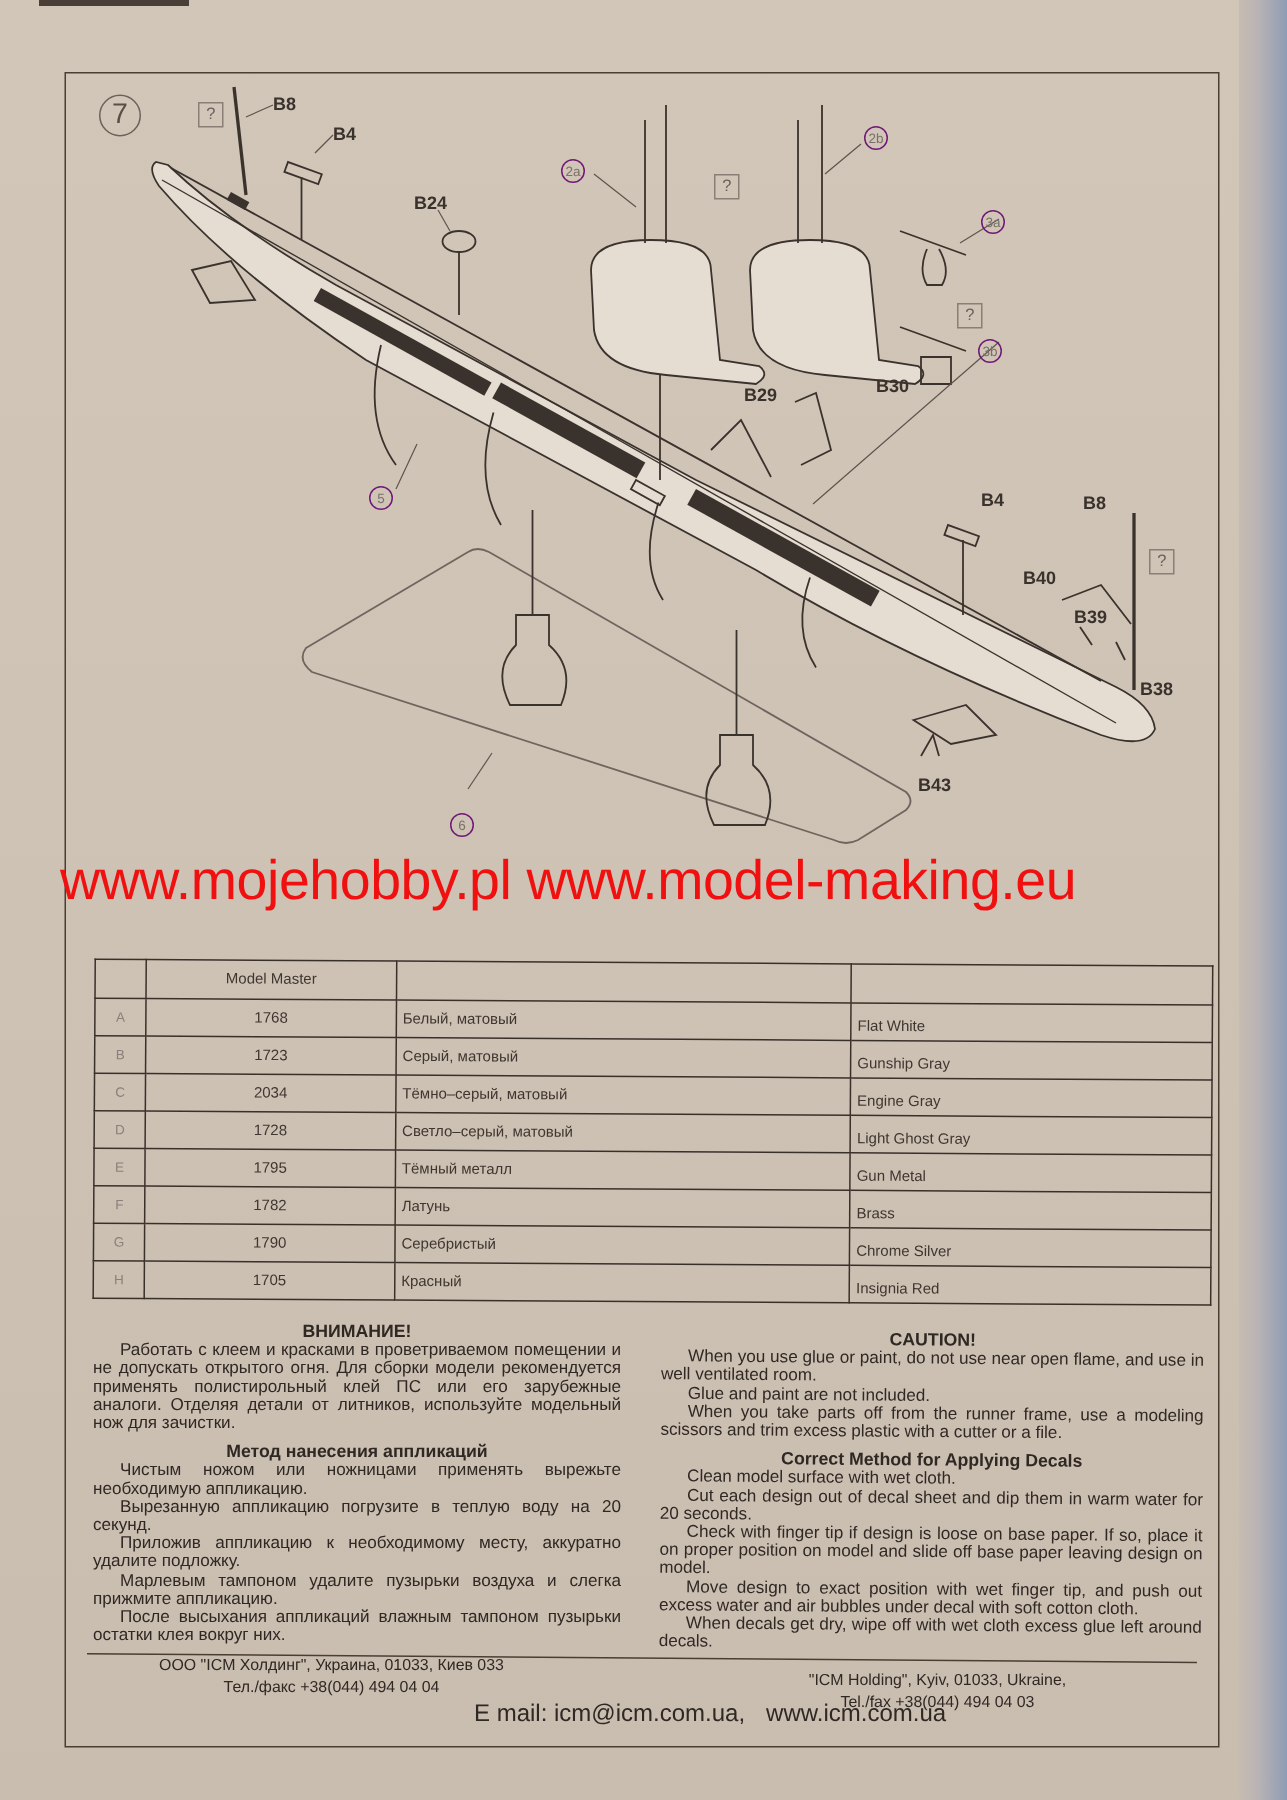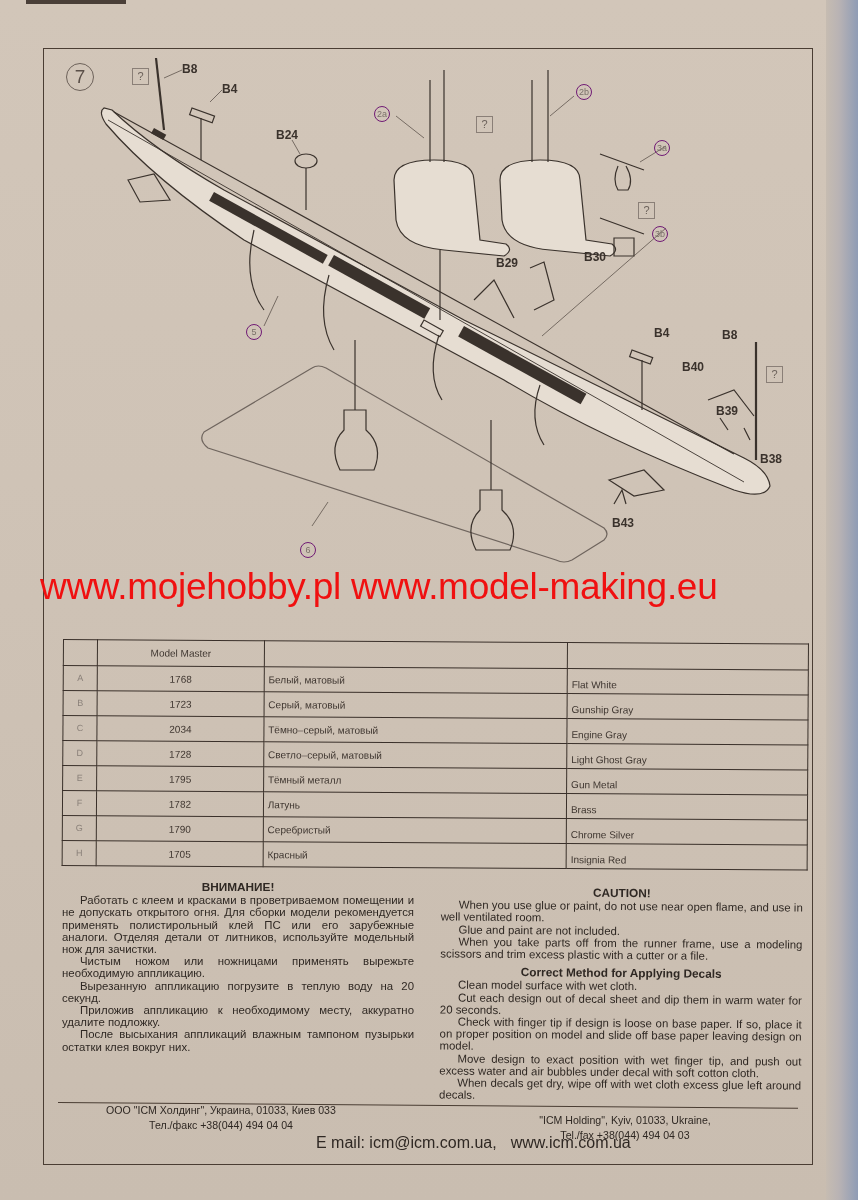"B40" span.lbl { top: 310px -> 328px }
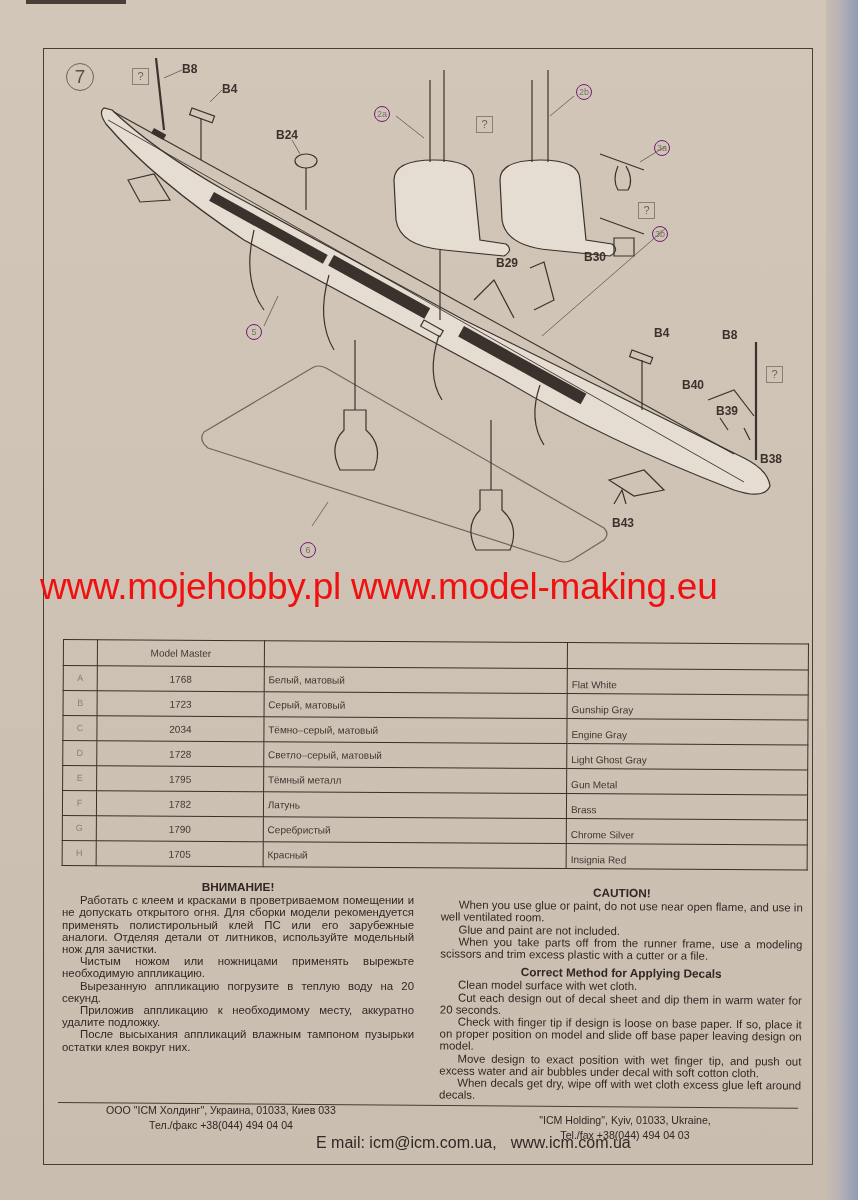"Метод нанесения аппликаций" div.head-t { html: none -> <div>Метод нанесения аппликаций</div> }
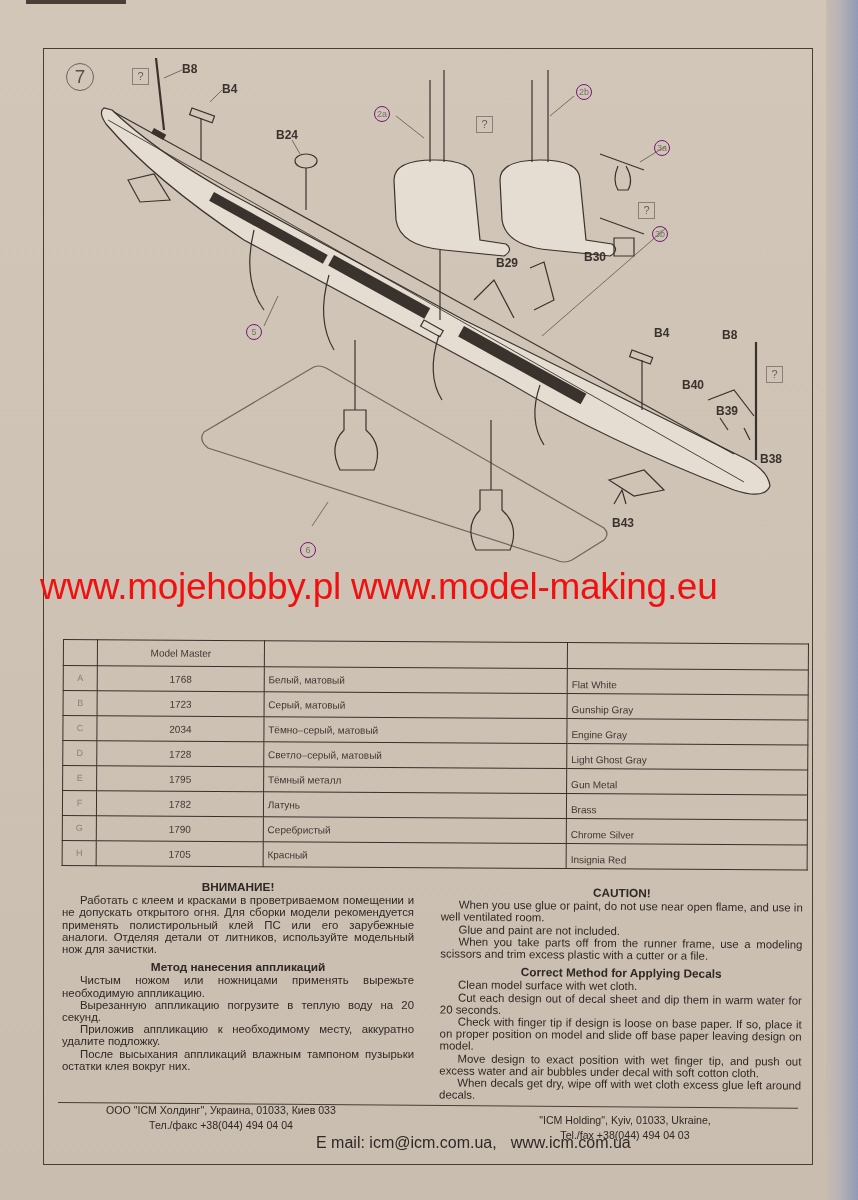"Марлевым тампоном удалите пузырьки" div.para { html: none -> <div>Марлевым тампоном удалите пузырьки воздуха и слегка прижмите аппликацию.</div> }
